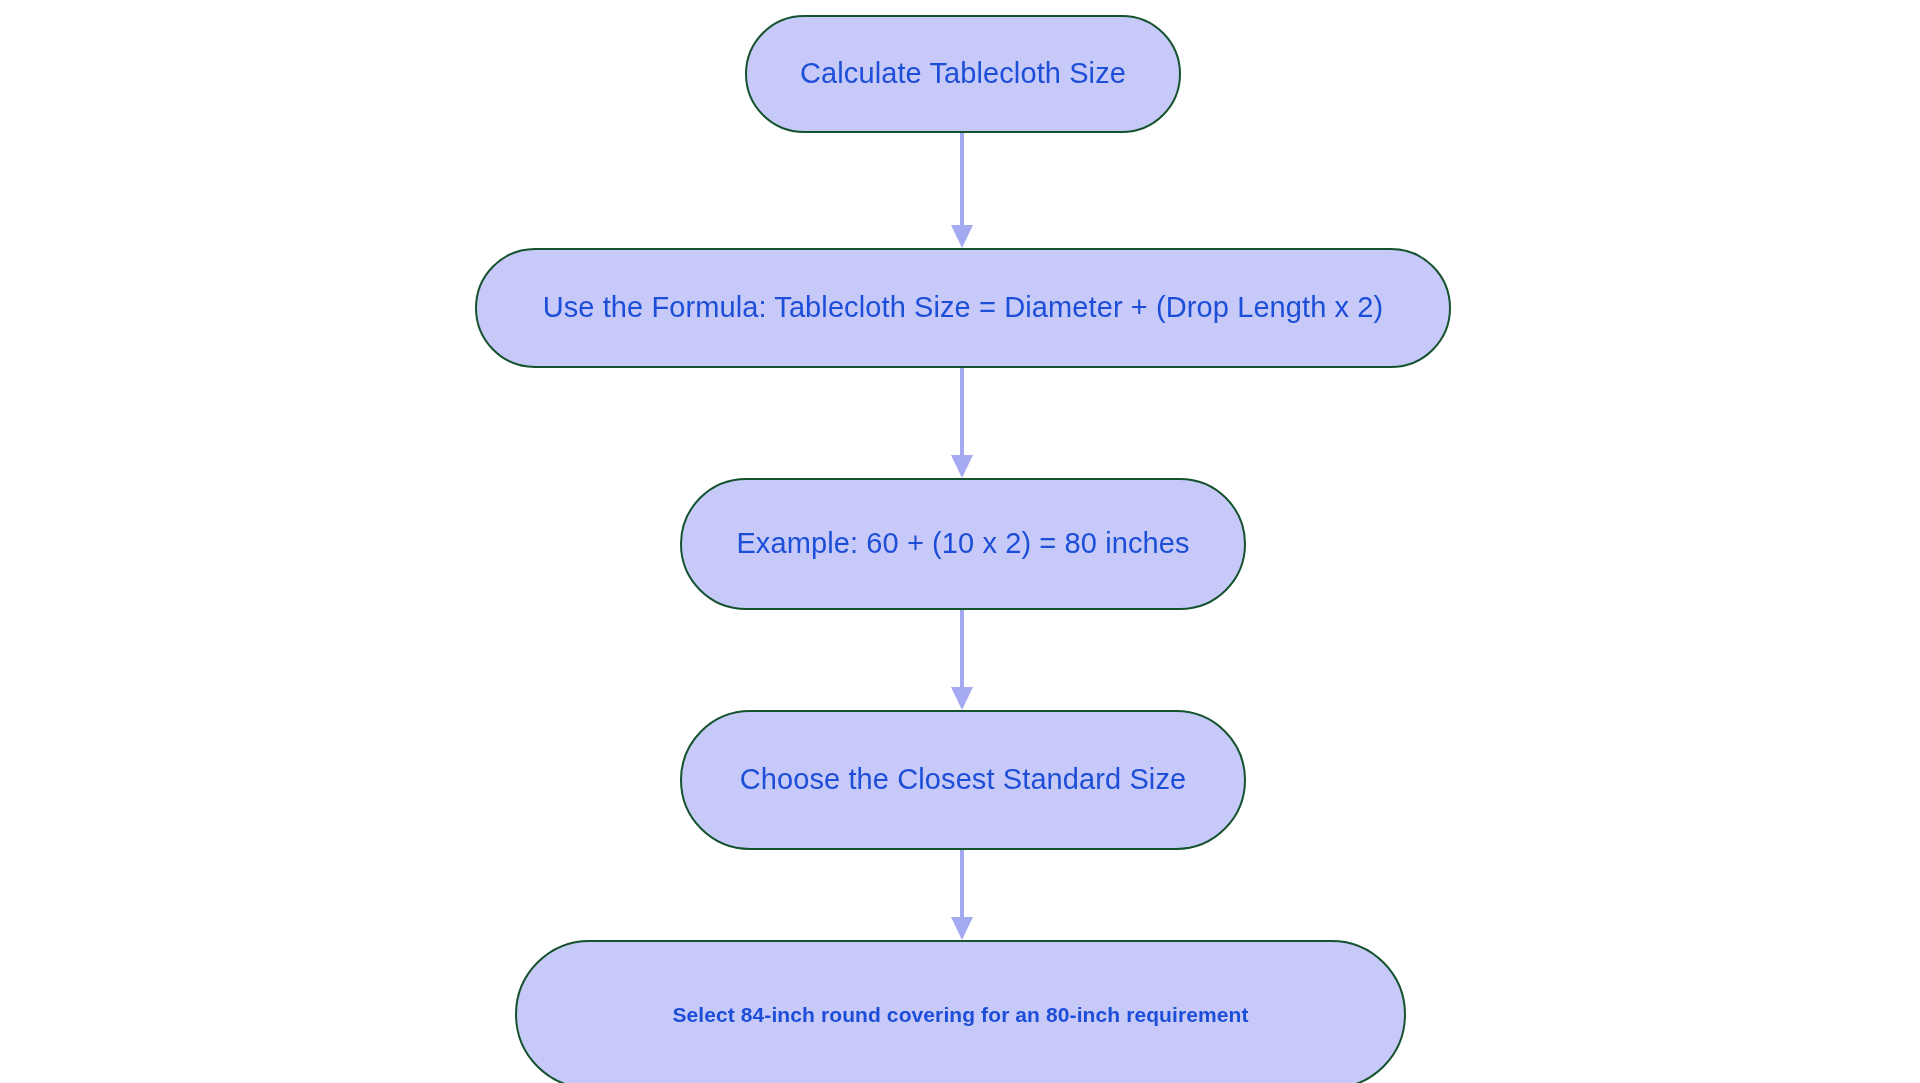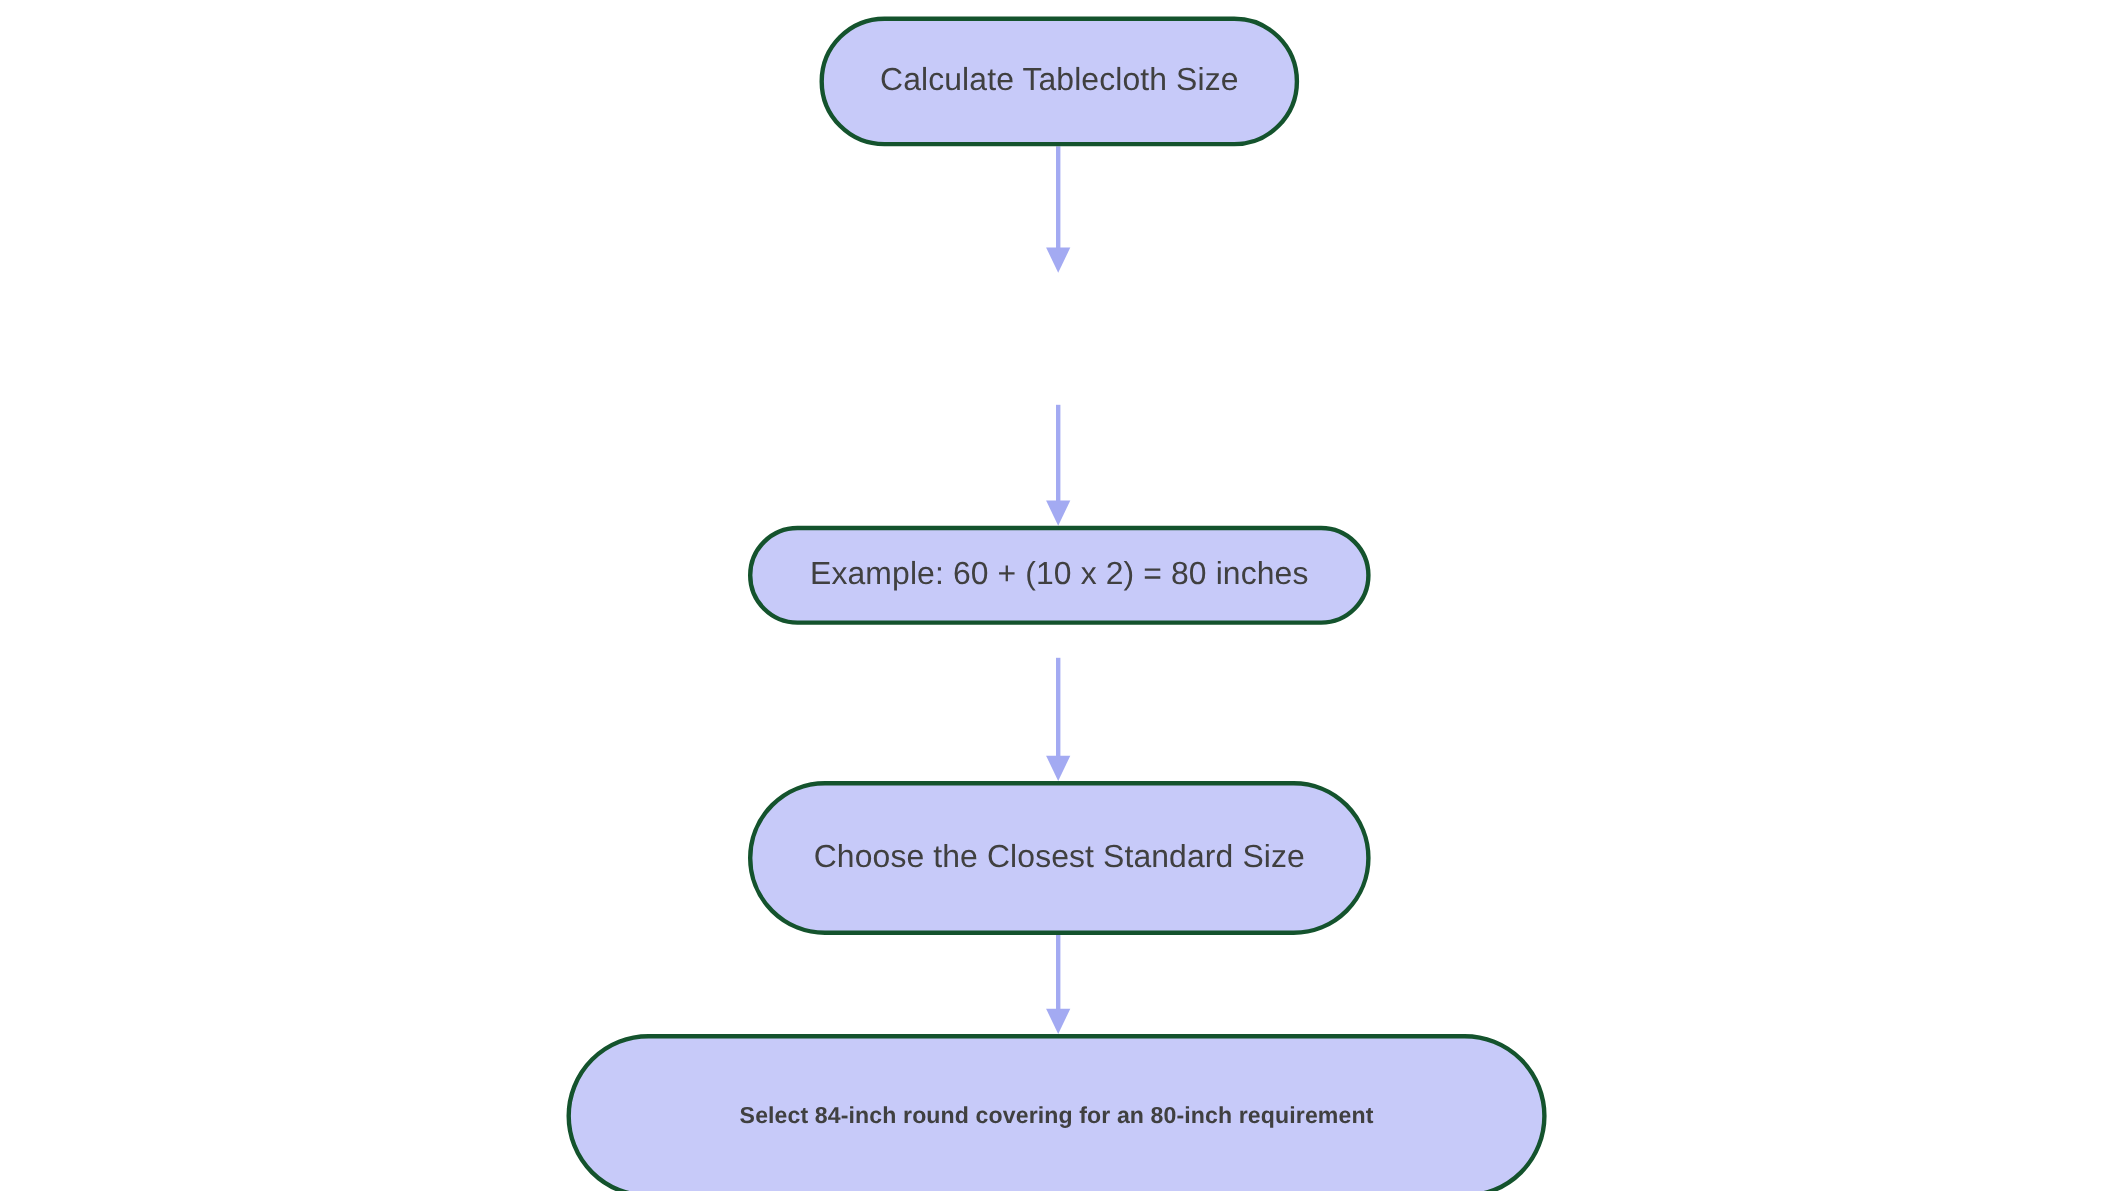"Calculate Tablecloth Size" .flow-node { border: 4px solid #14532d -> 2px solid #14532d; color: #404040 -> #1d4ed8 }
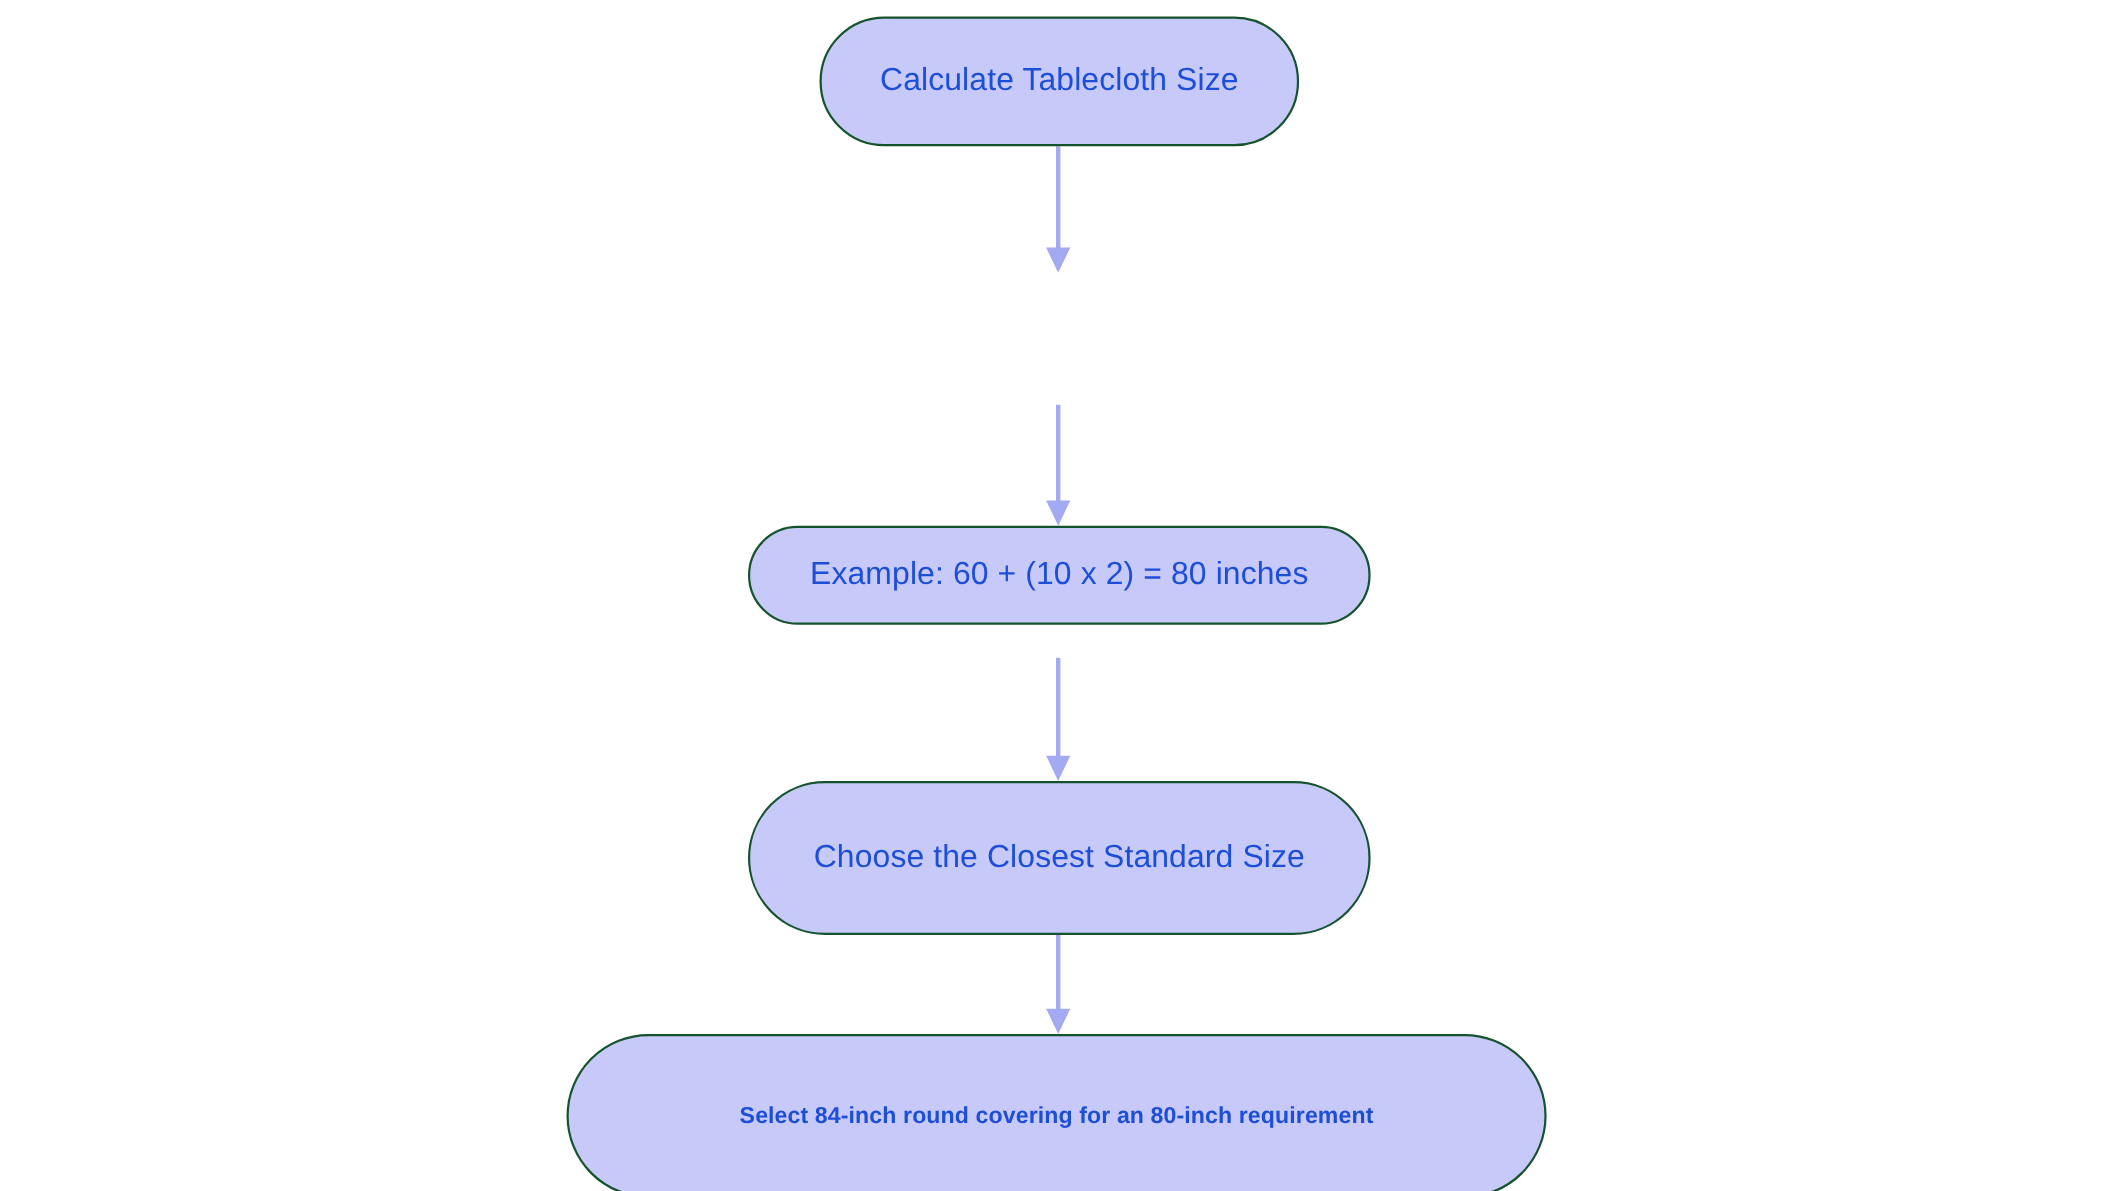"Use the Formula: Tablecloth Size" div.flow-node { html: none -> <div> <span>Use the Formula: Tablecloth Size = Diameter + (Drop Length x 2)</span> </div> }
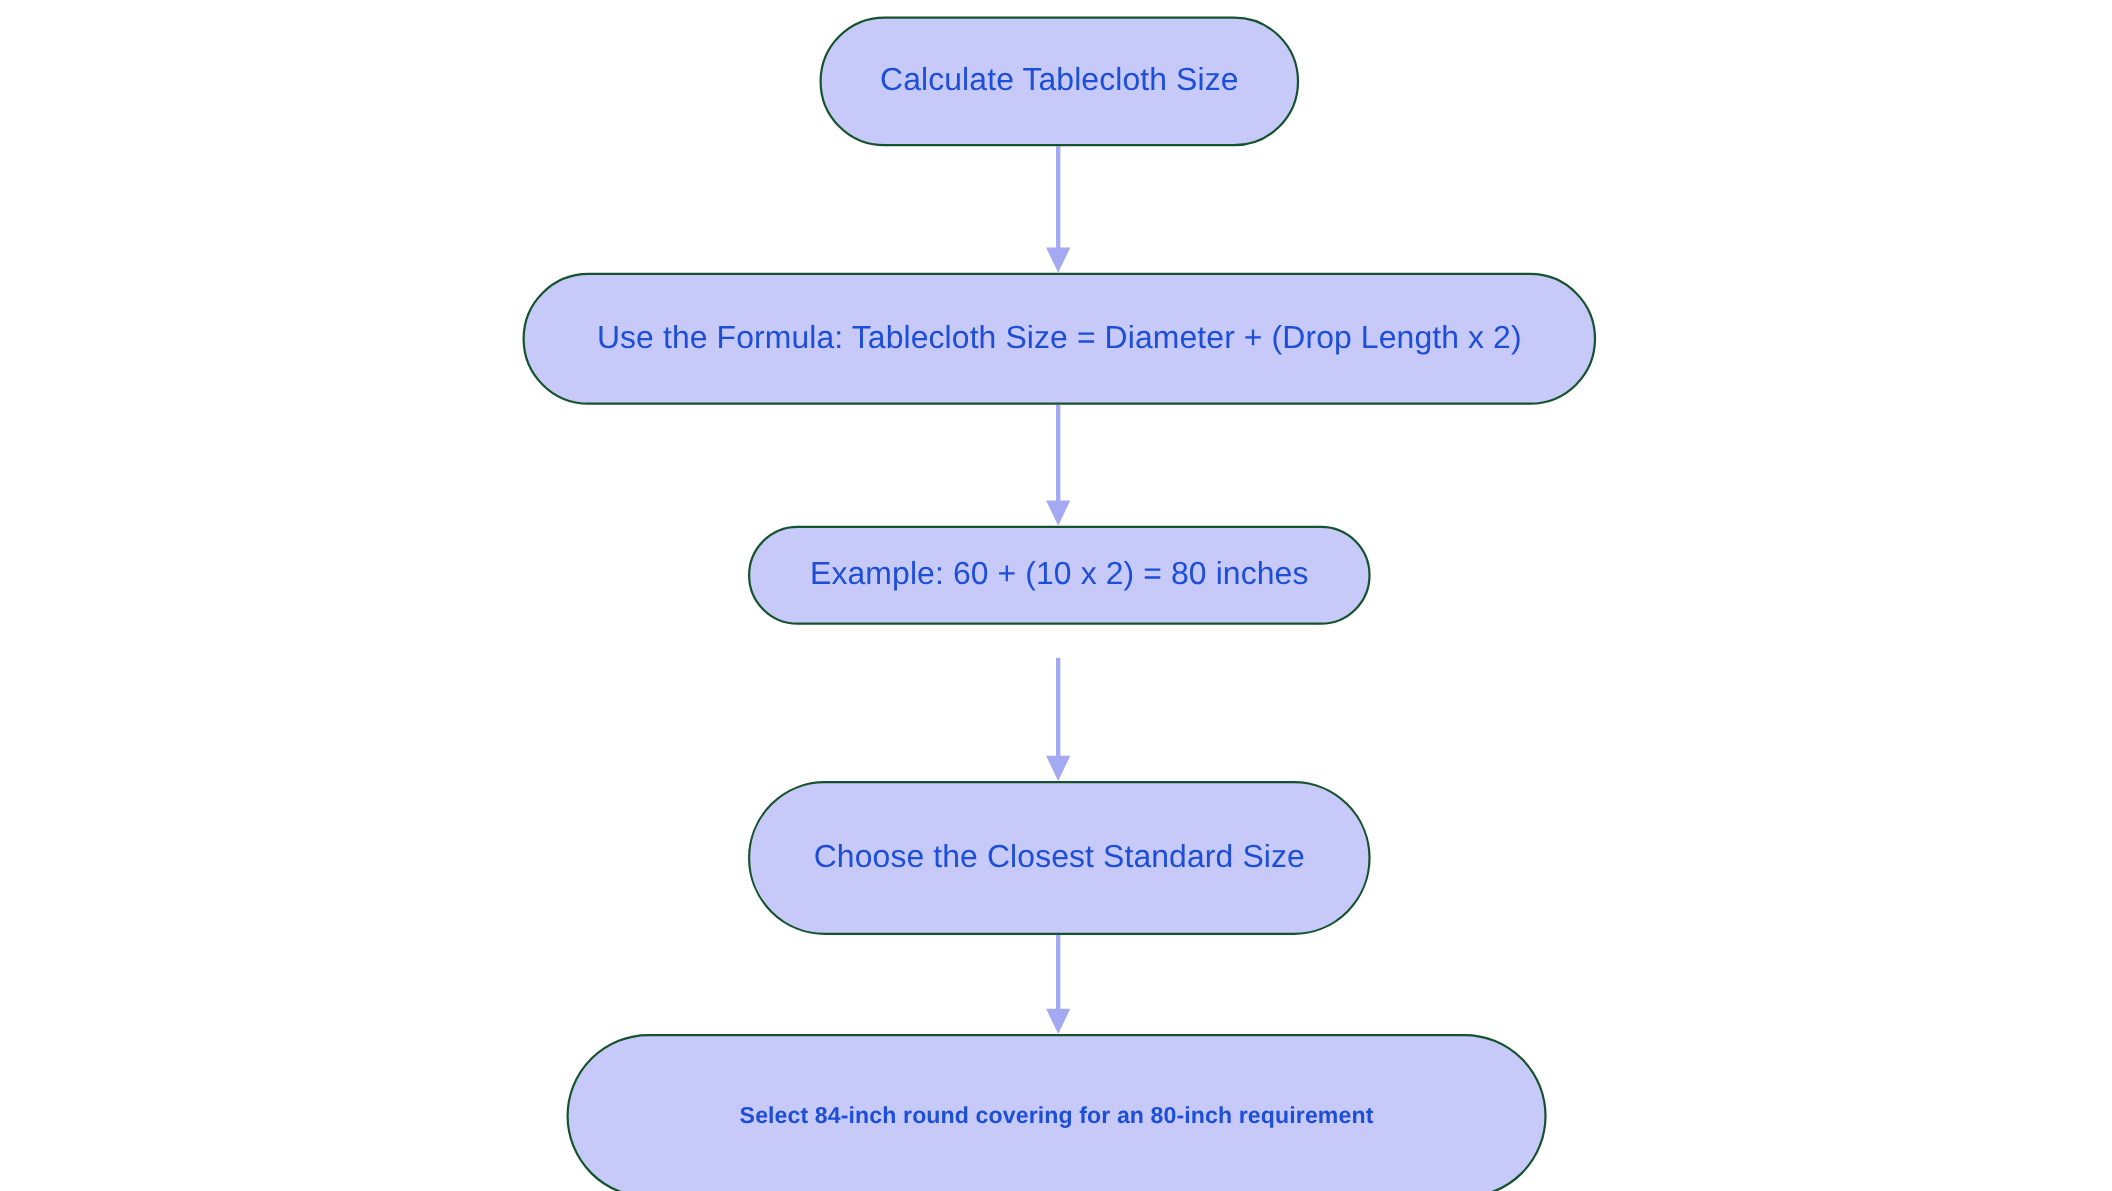"Example: 60 + (10 x" div.flow-node { height: 90px -> 132px }
